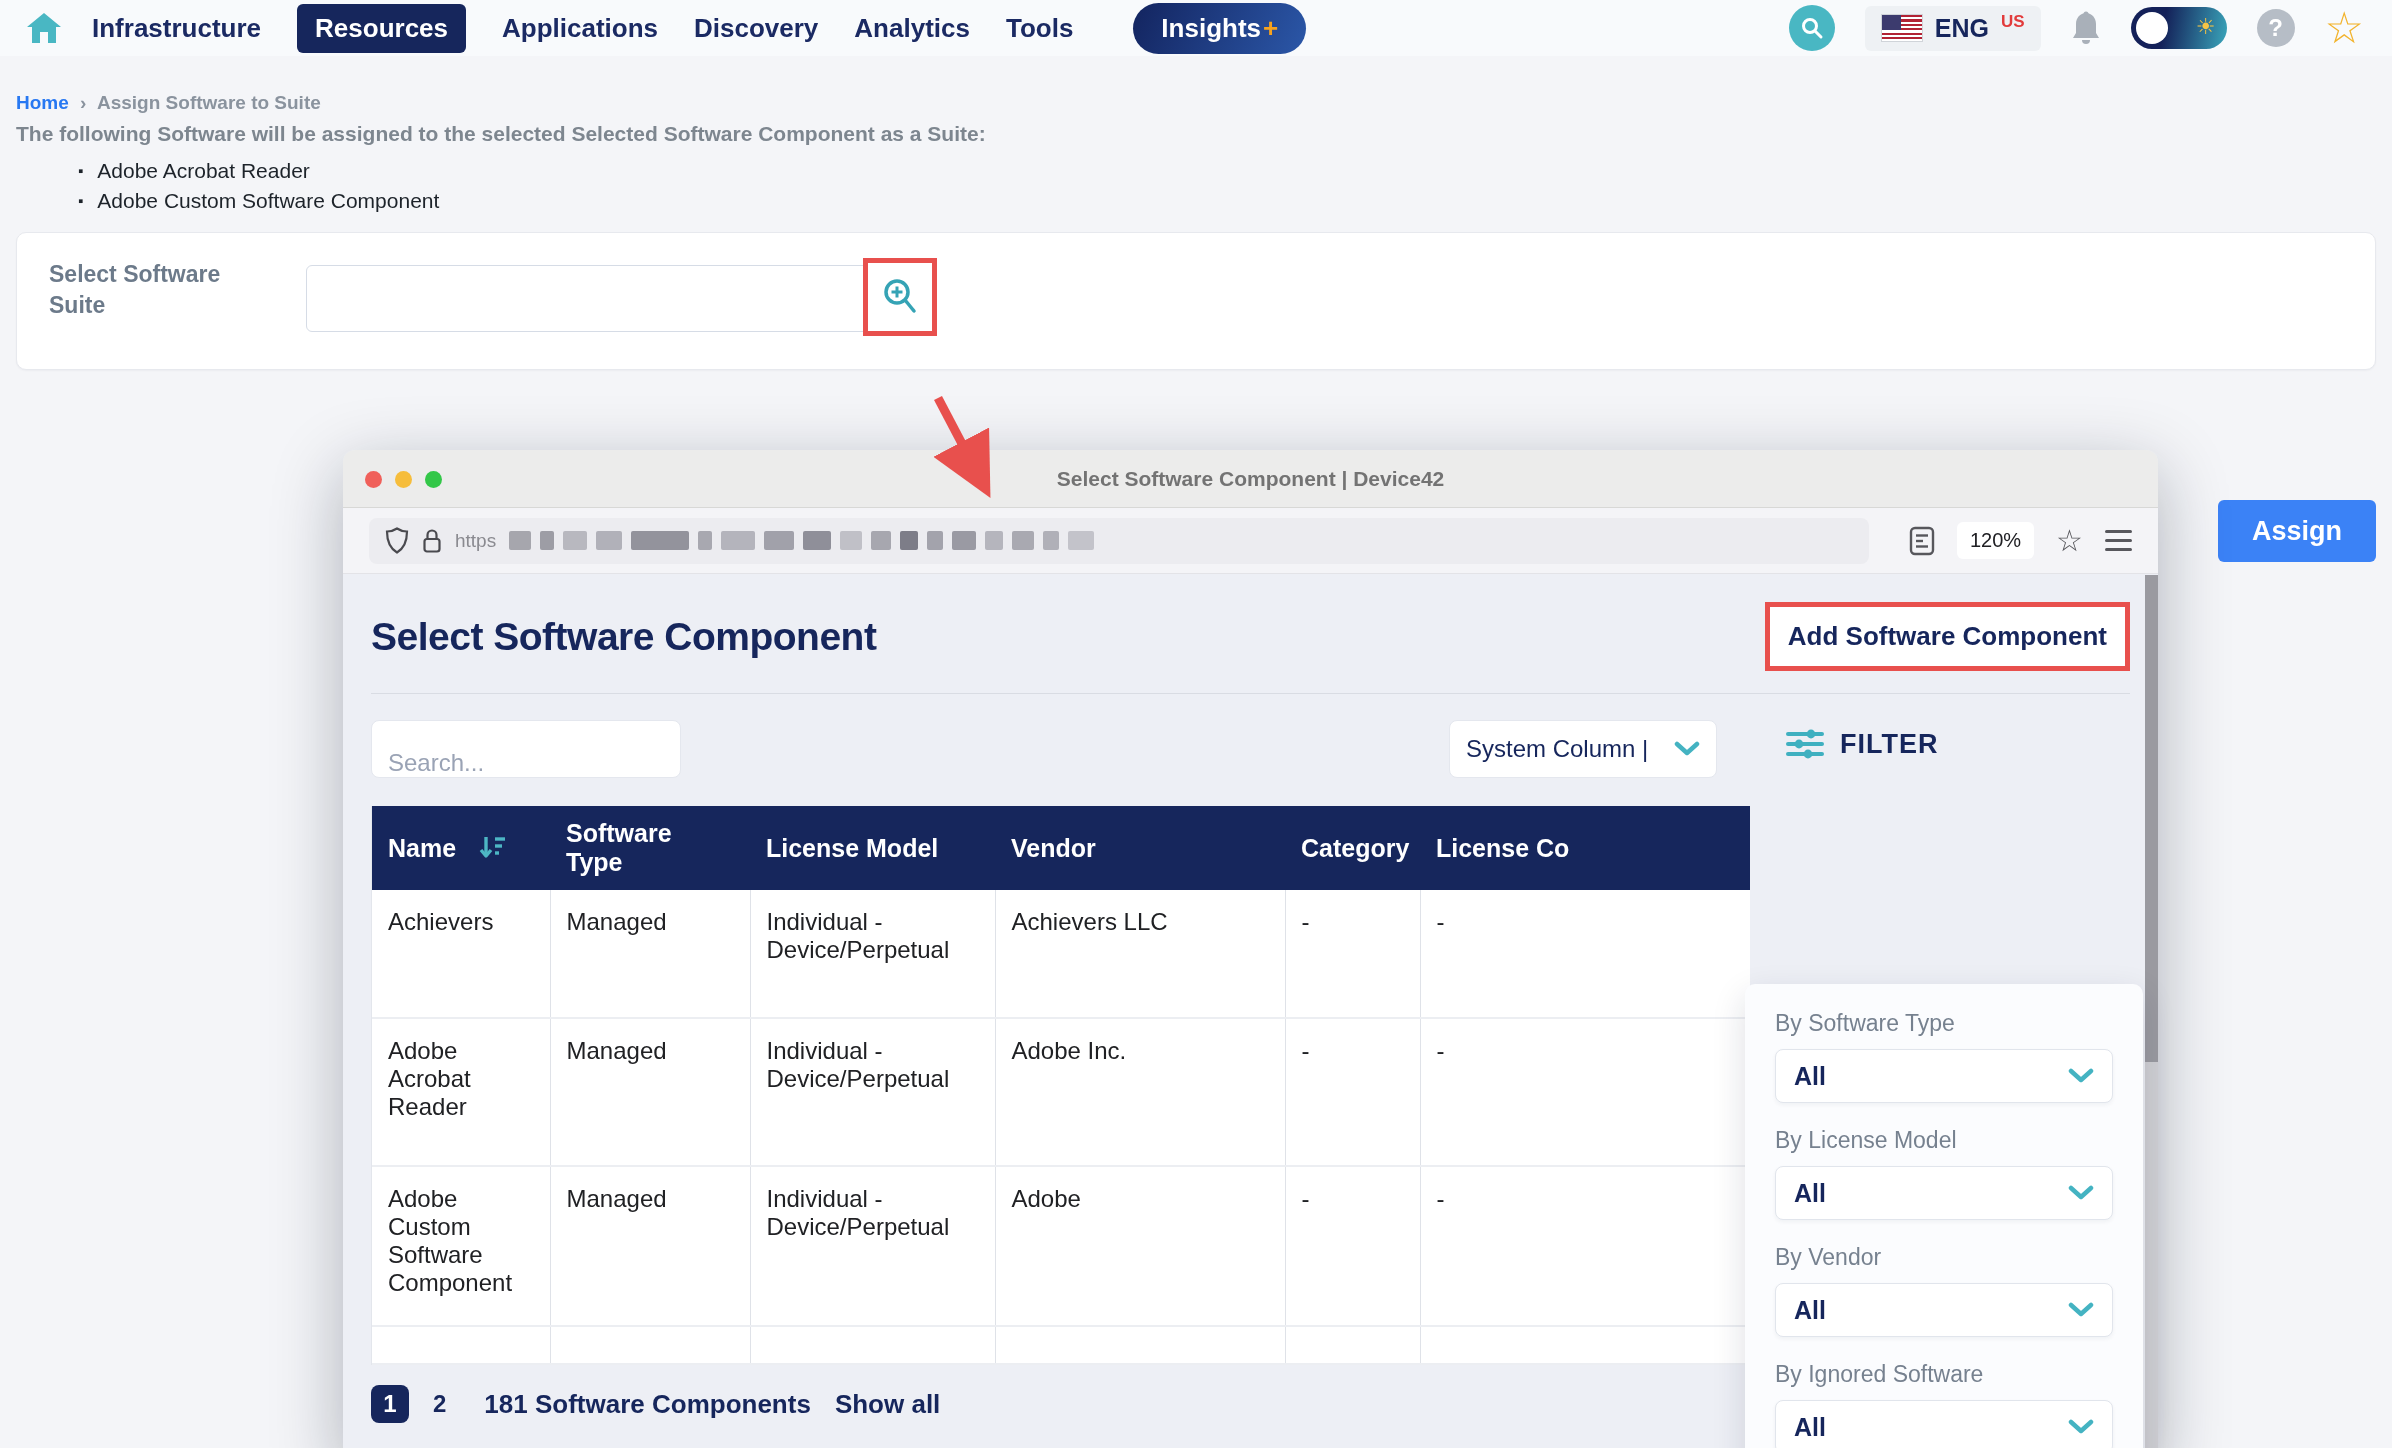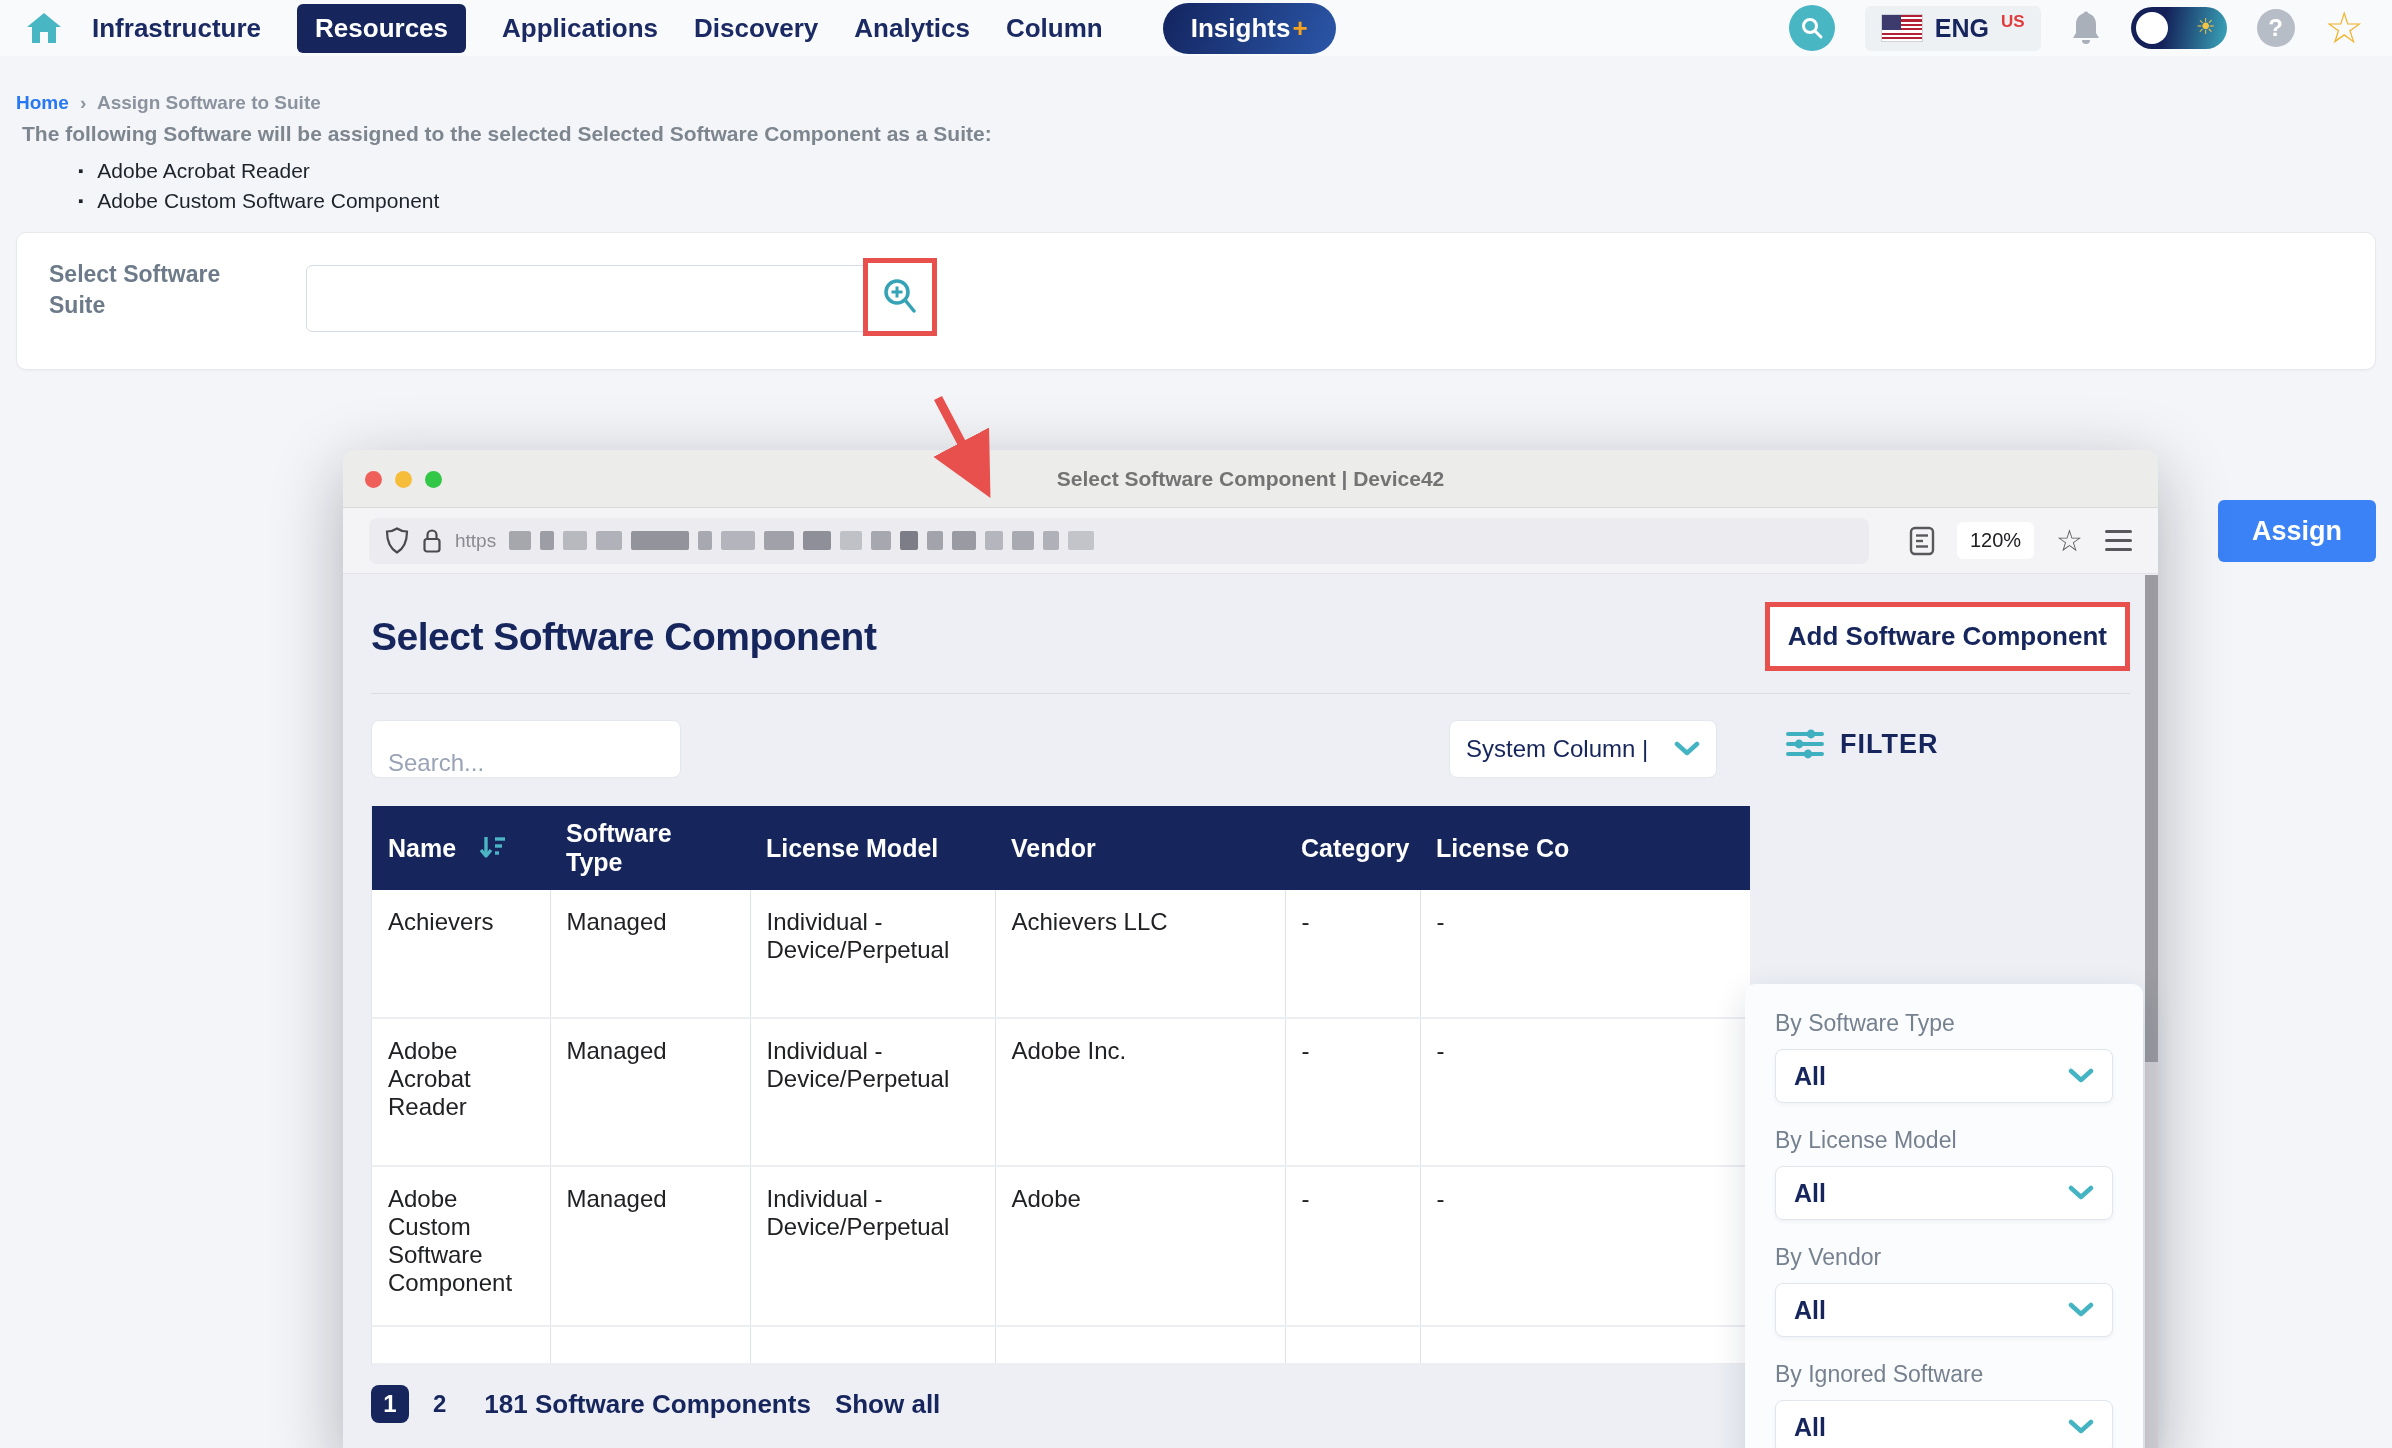"Column" span.nav-item { text: Column -> Tools }
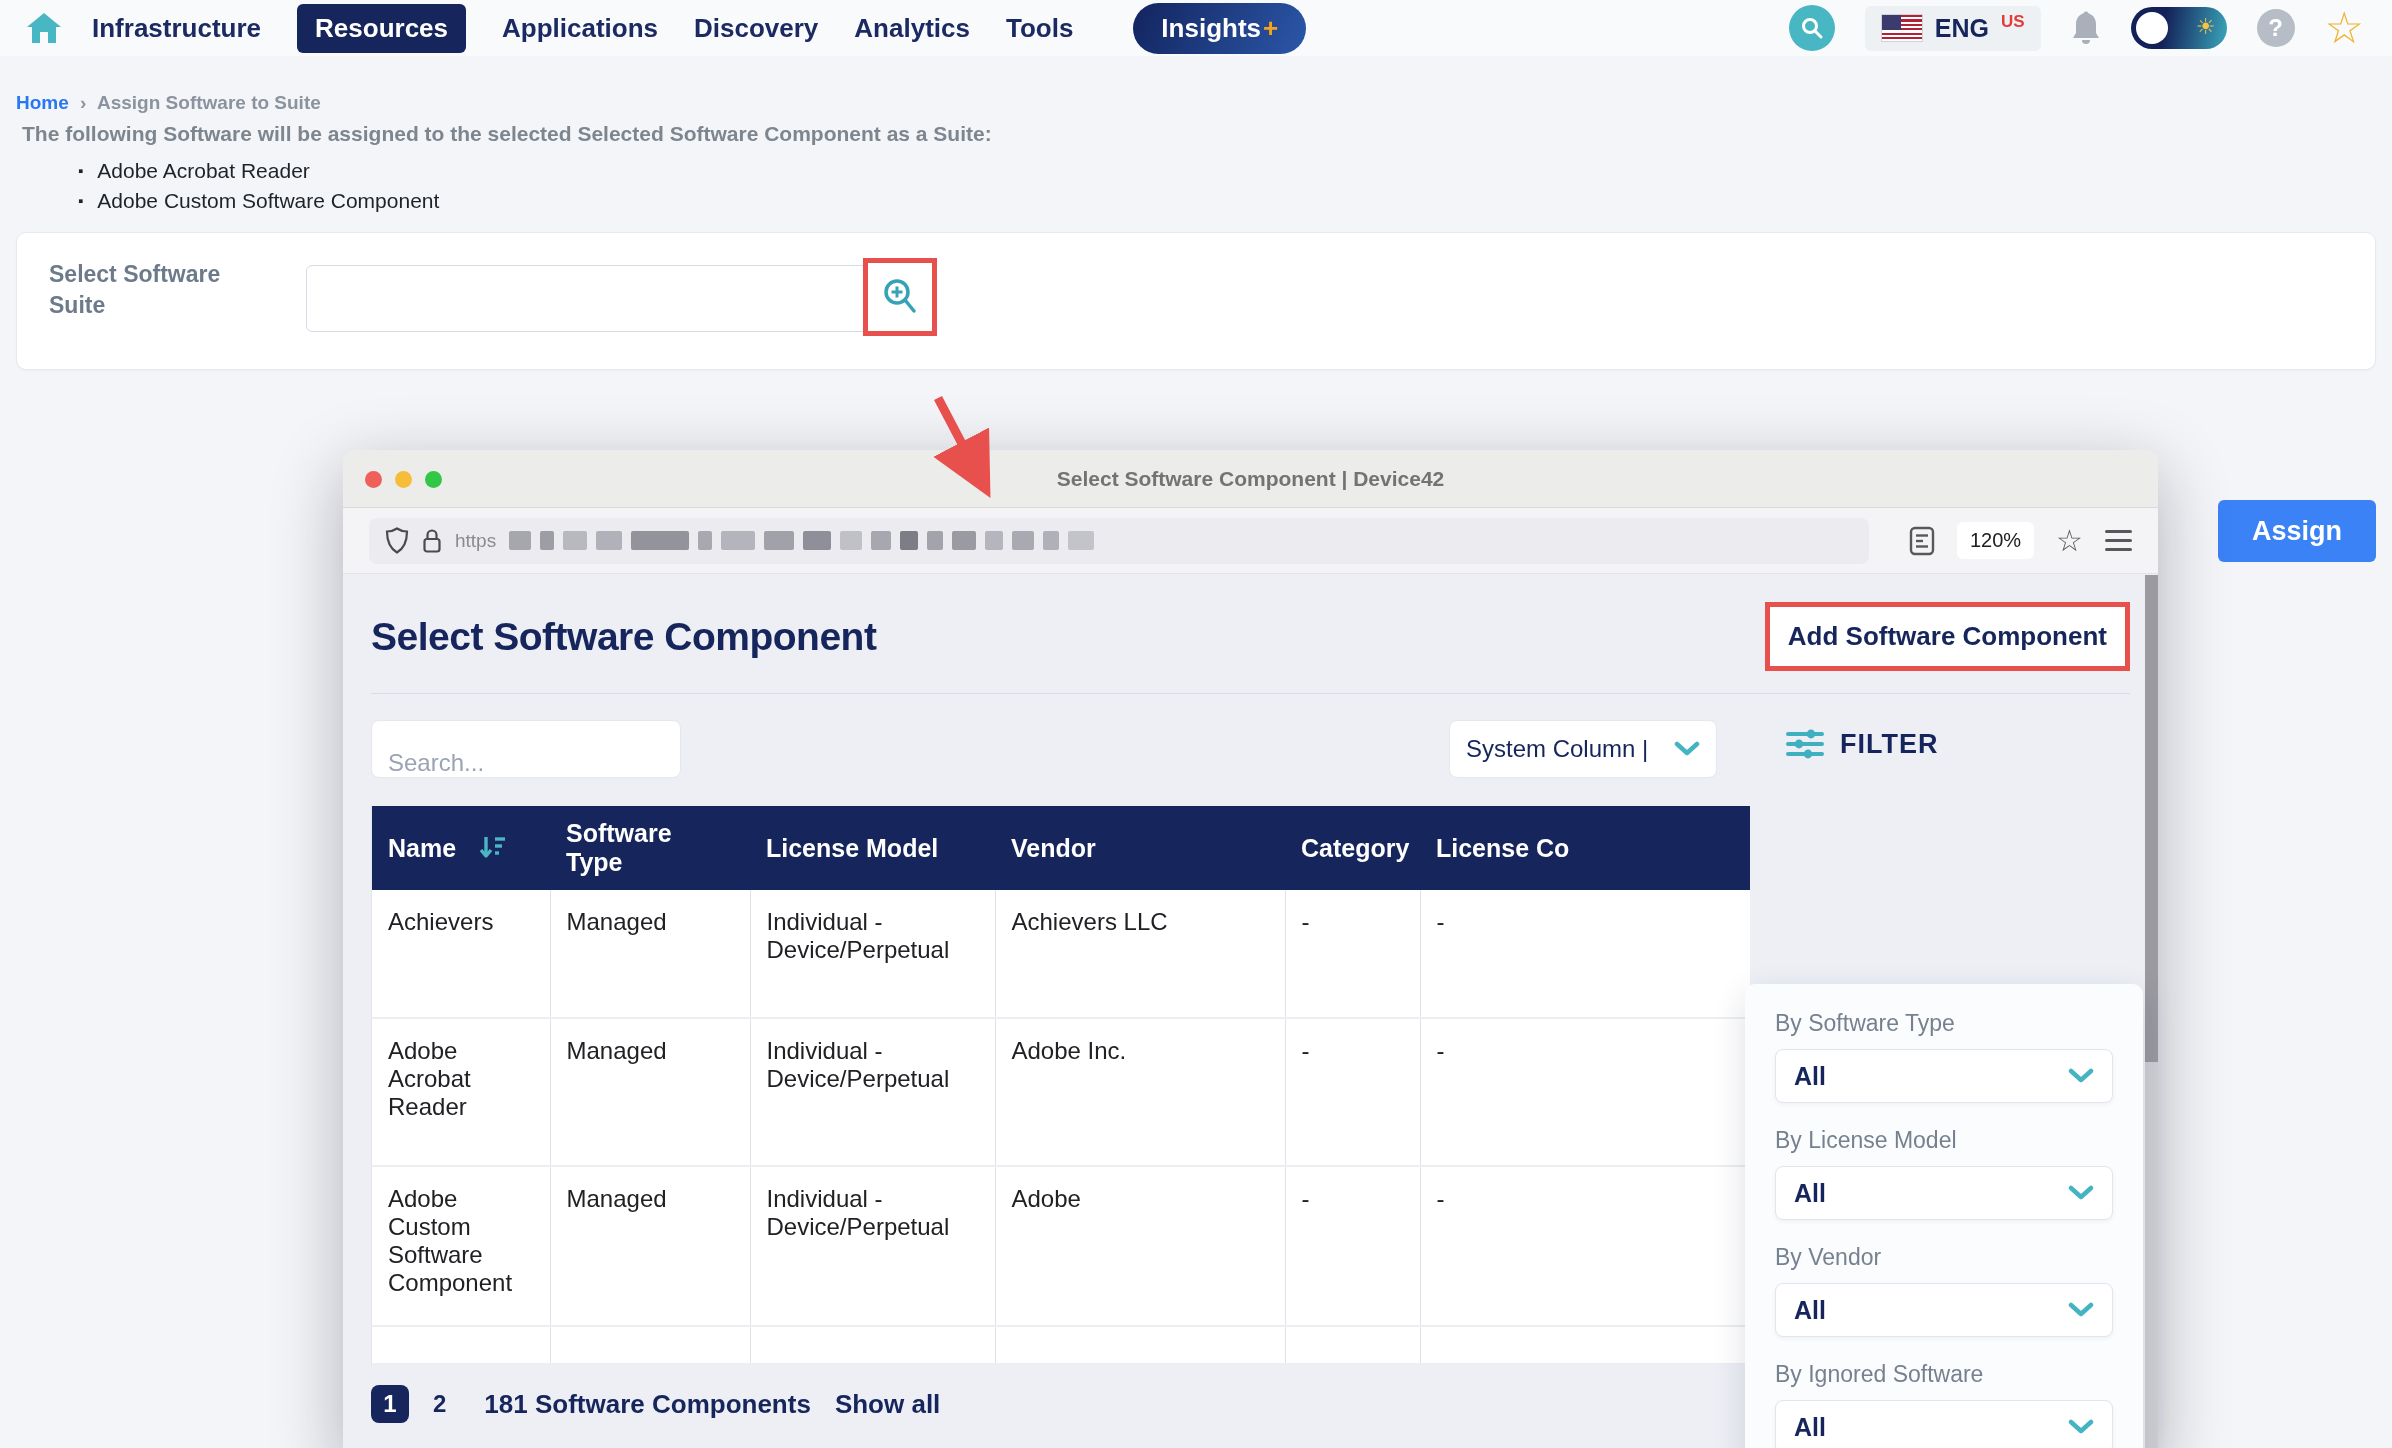"The following Software will be" .intro-msg { margin-left: 6px -> none }
